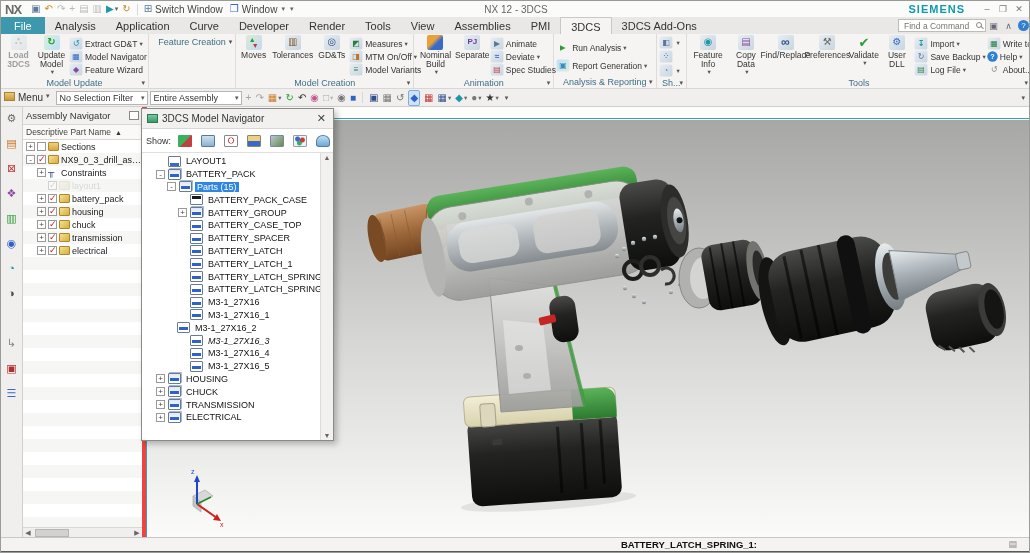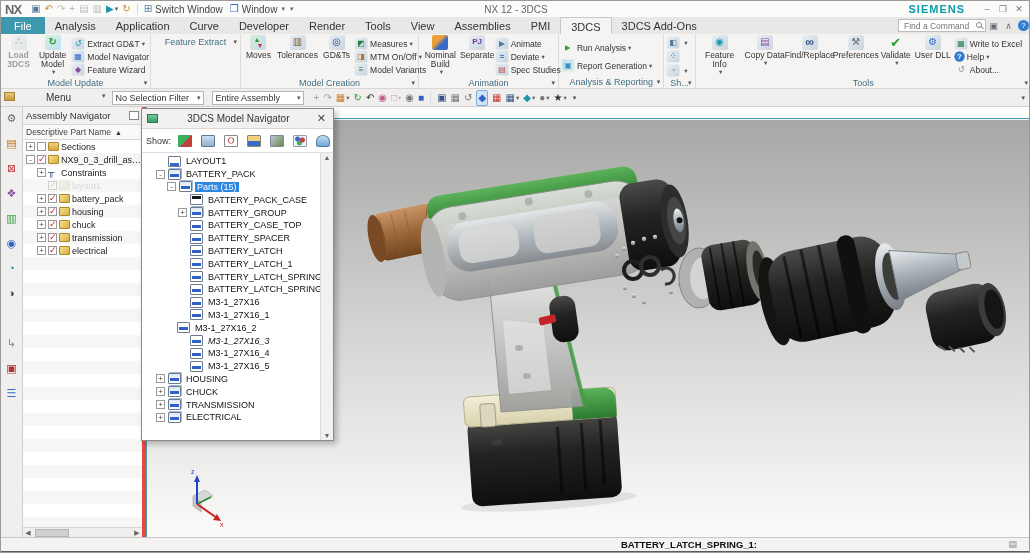"Feature Extract" span { text: Extract -> Creation }
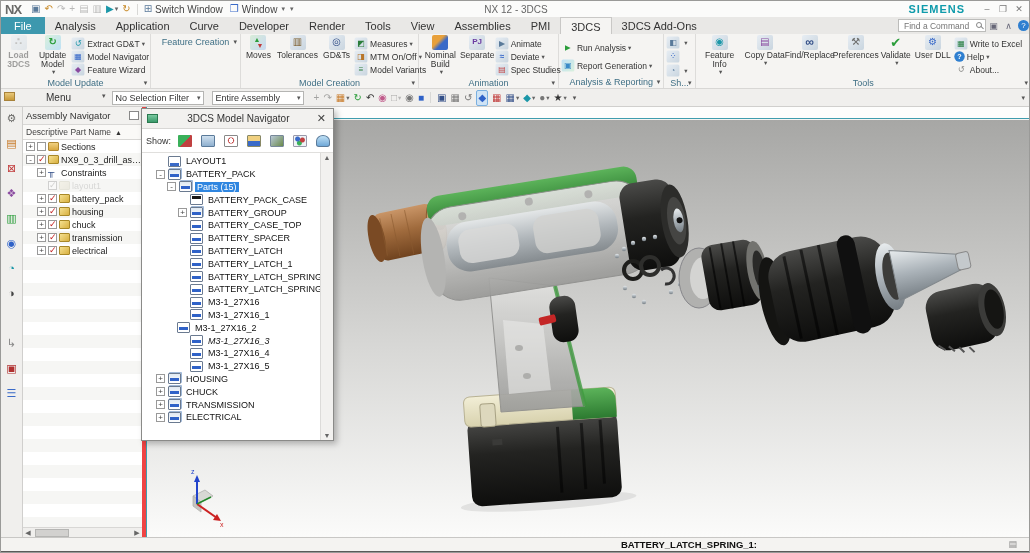"Import" span.rows { html: none -> <span> <div> <span></span> <span>Import</span> <span>▾</span> </div> <div> <span></span> <span>Save Backup</span> <span>▾</span> </div> <div> <span></span> <span>Log File</span> <span>▾</span> </div> </span> }
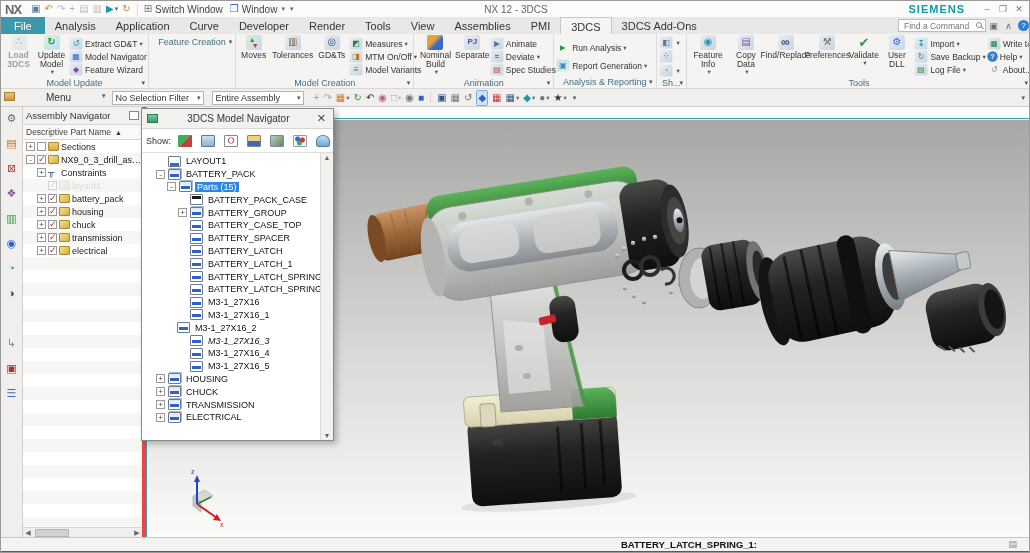"Menu" .menu-btn { gap: 28px -> none }
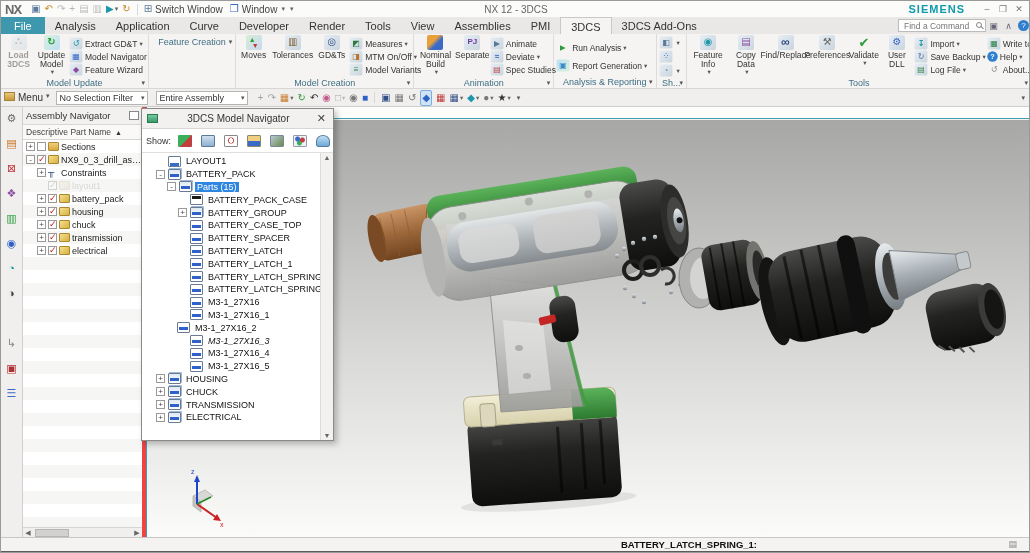"No Selection Filter" .tb-select { margin-right: 8px -> 2px }
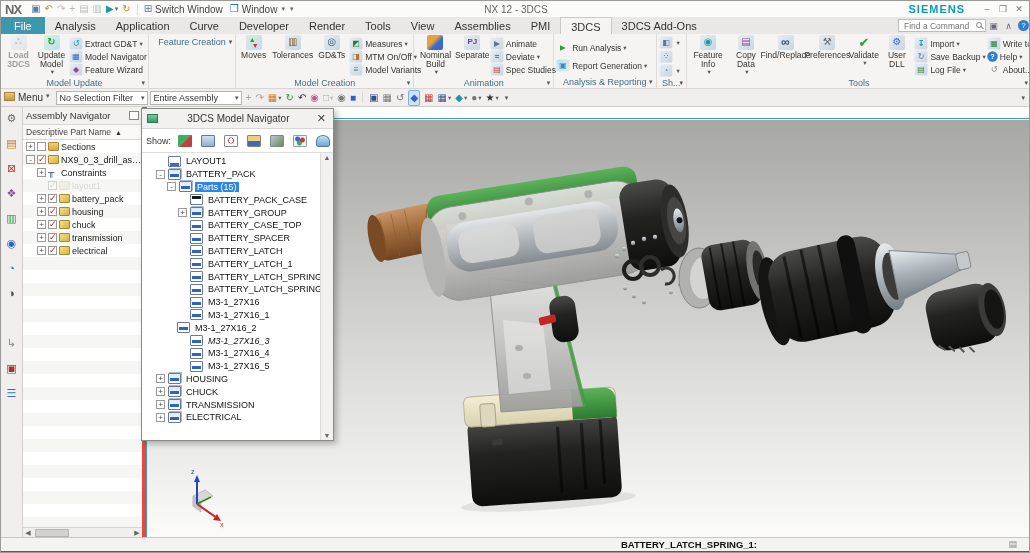"3DCS Model Navigator" .mnav-title { text-align: center -> none }
